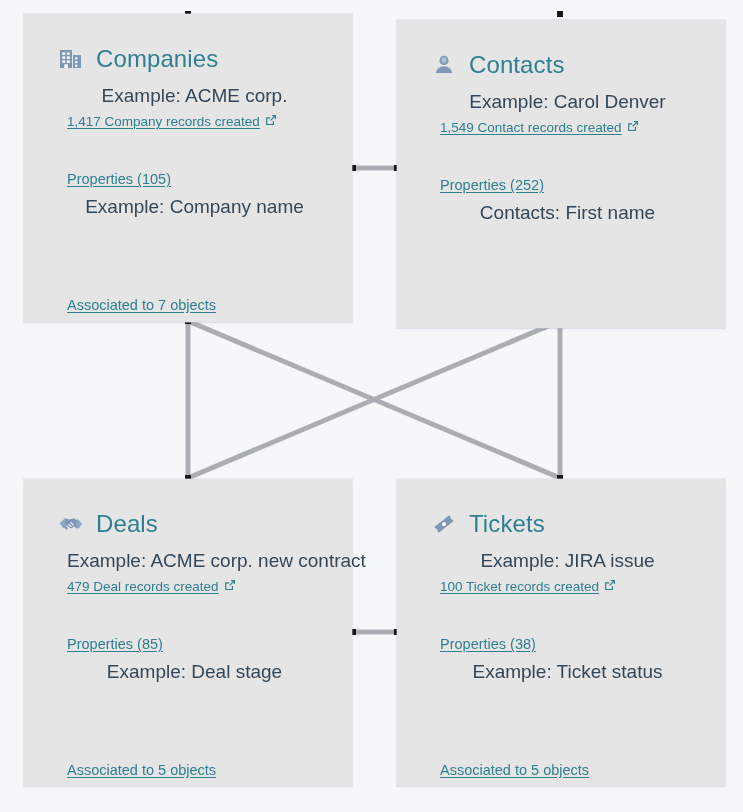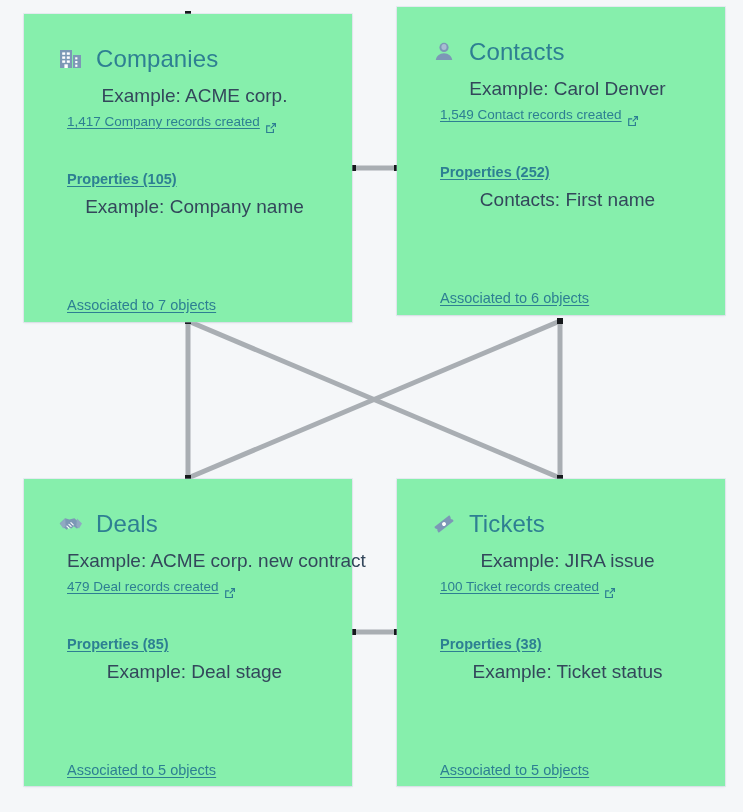"Companies" .card { background: #86efac -> #e5e5e5 }
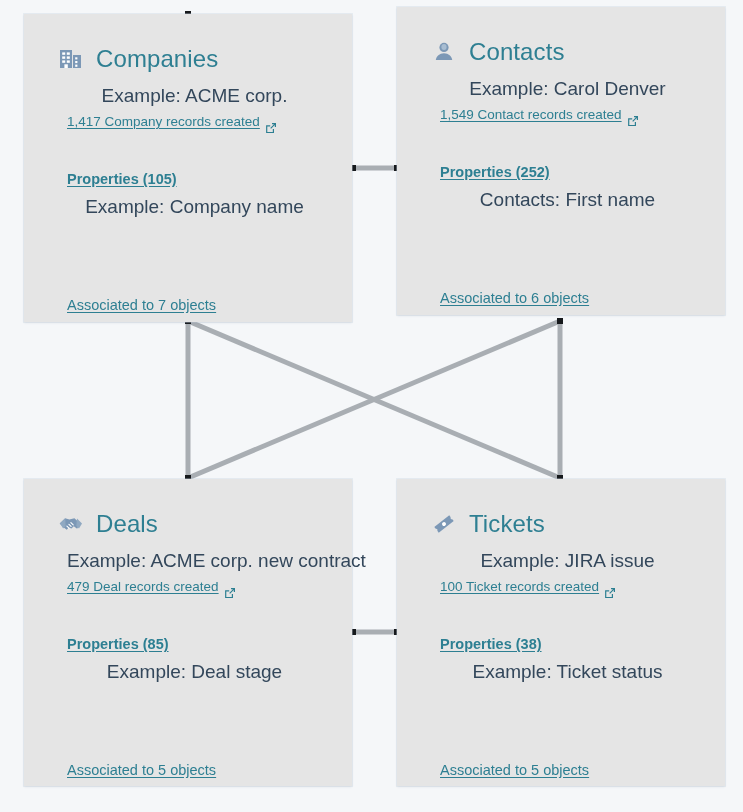"Contacts" #card-contacts { top: 7px -> 20px }
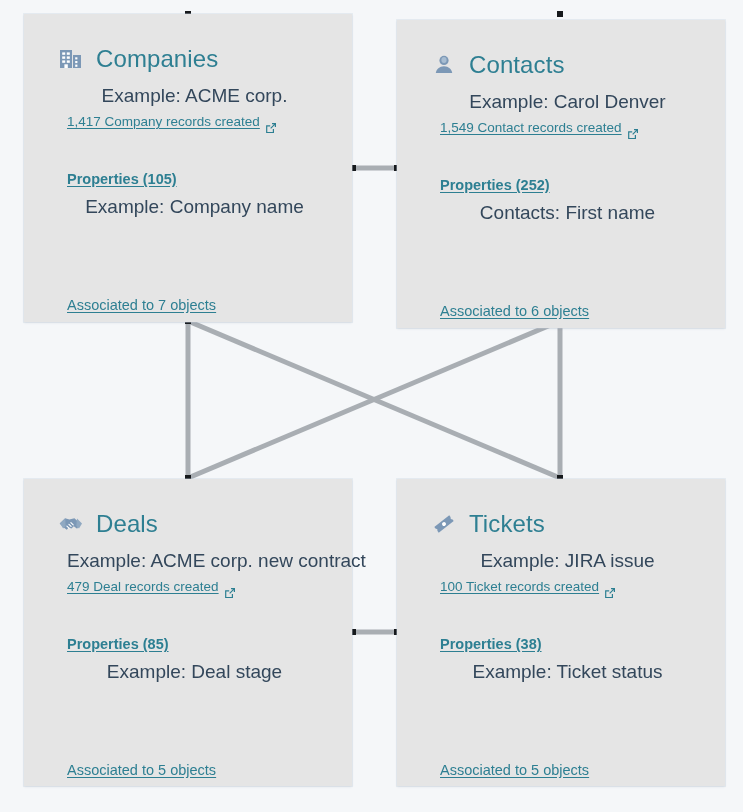"1,417 Company records created" a.link { align-items: flex-end -> flex-start }
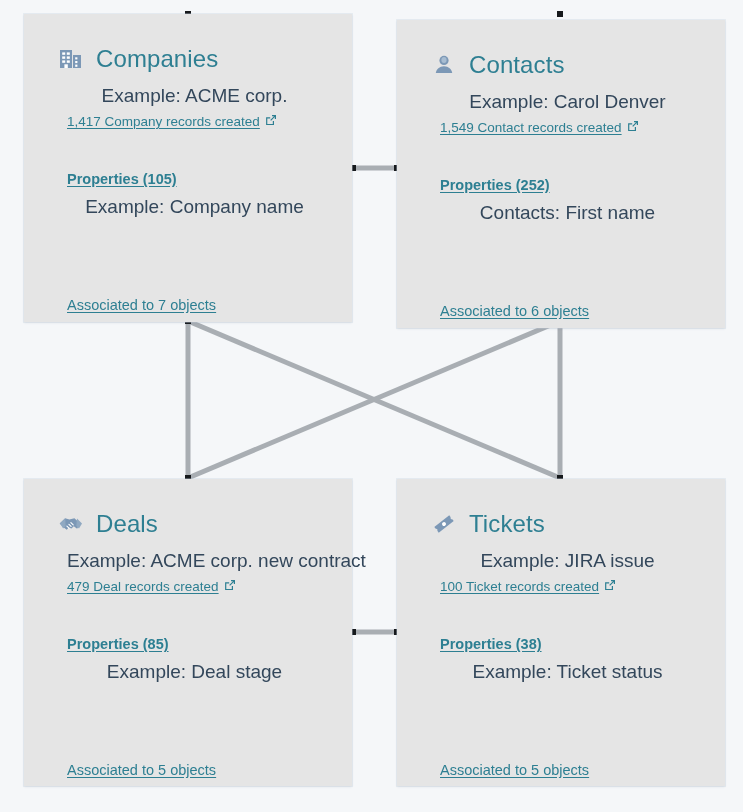"Properties (105)" .prop-link { font-weight: bold -> none }
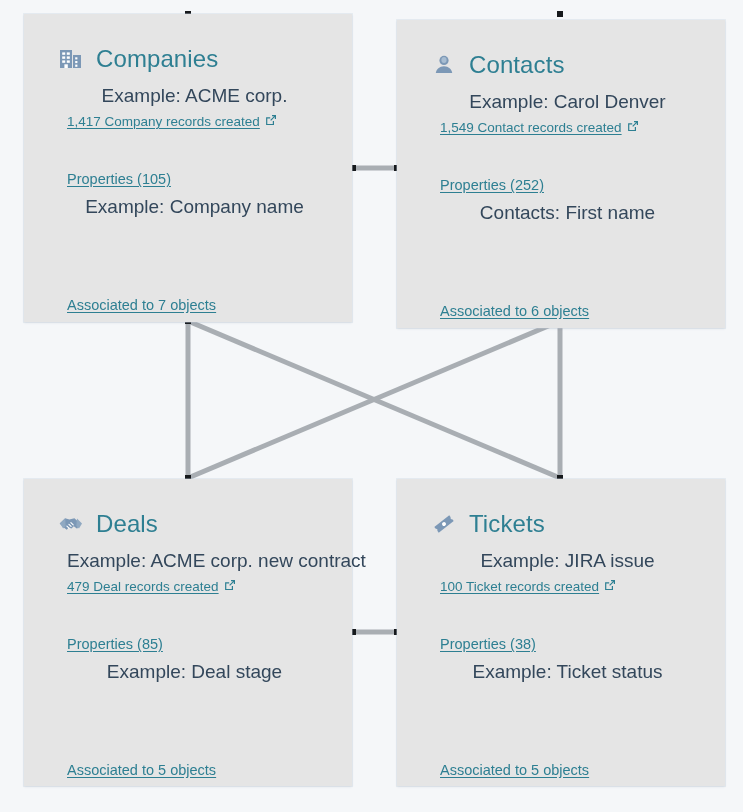"Associated to 6 objects" a.assoc-link { html: <a>Associated to 6 objects</a> -> none }
